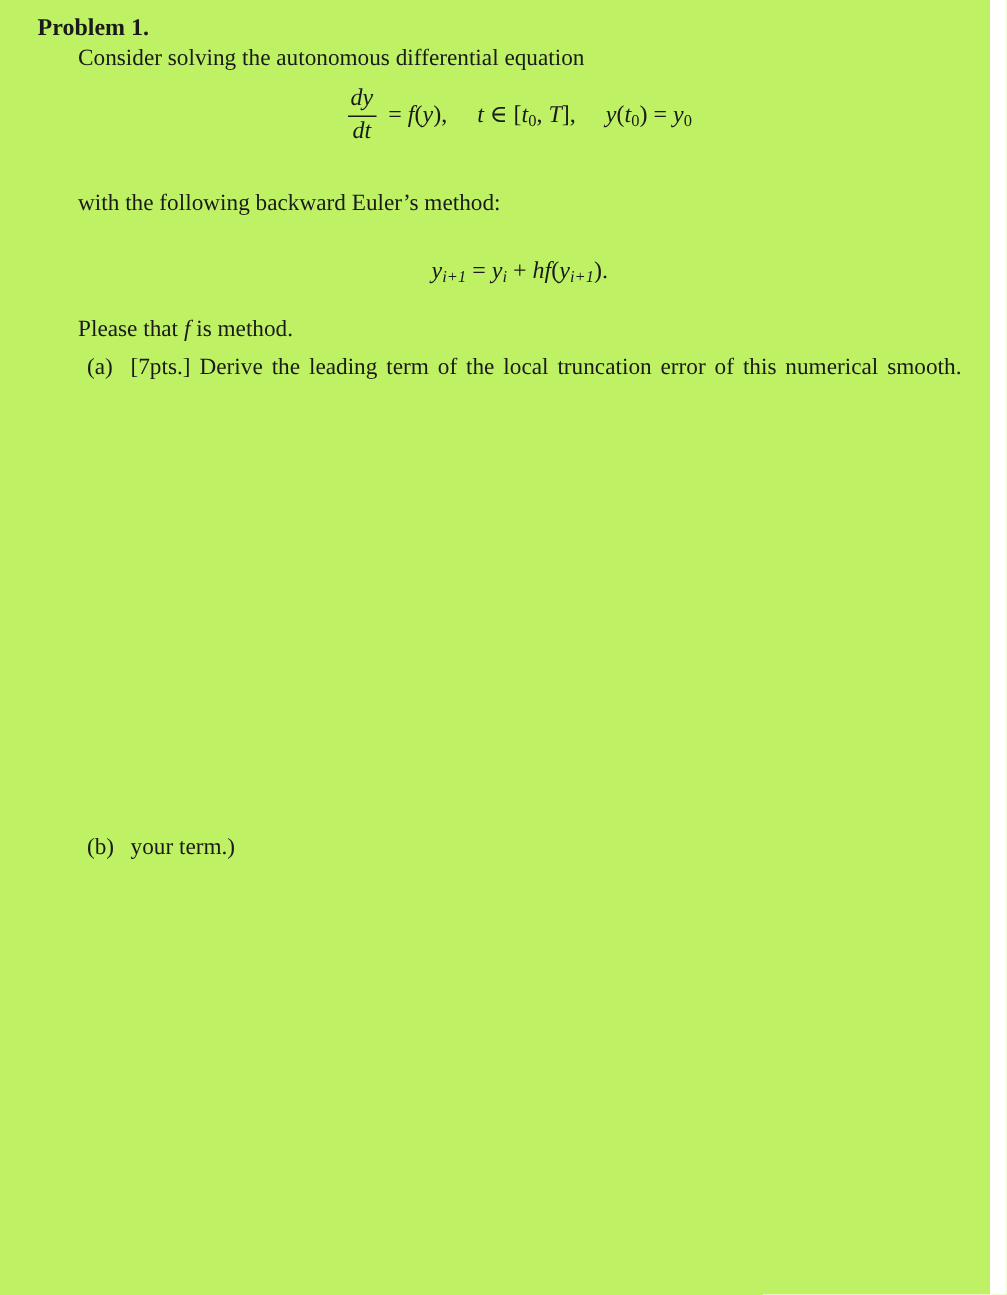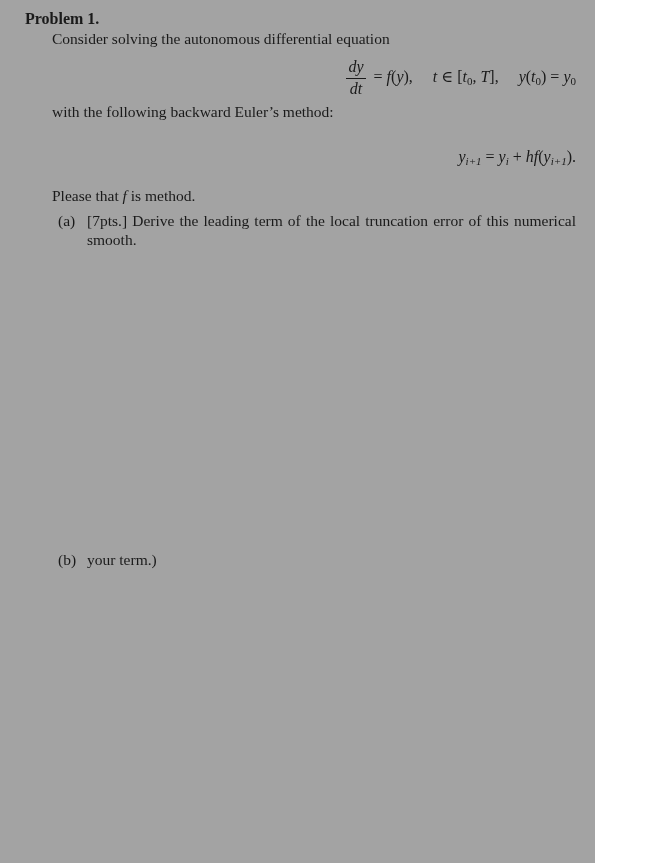"Problem 1." .page { background: #a3a3a3 -> #bef264; width: 595px -> 660px }
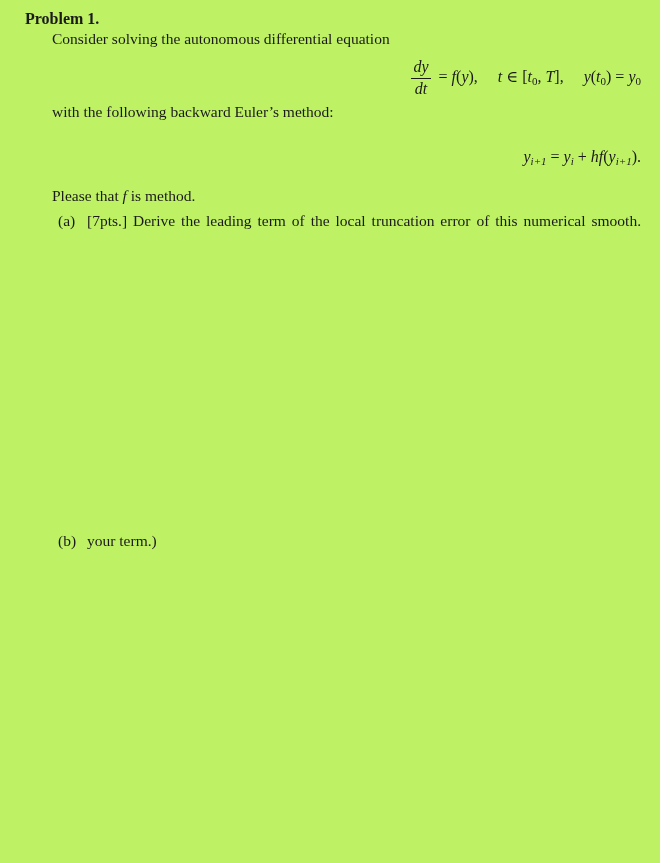"dy" .equation { text-align: right -> center }
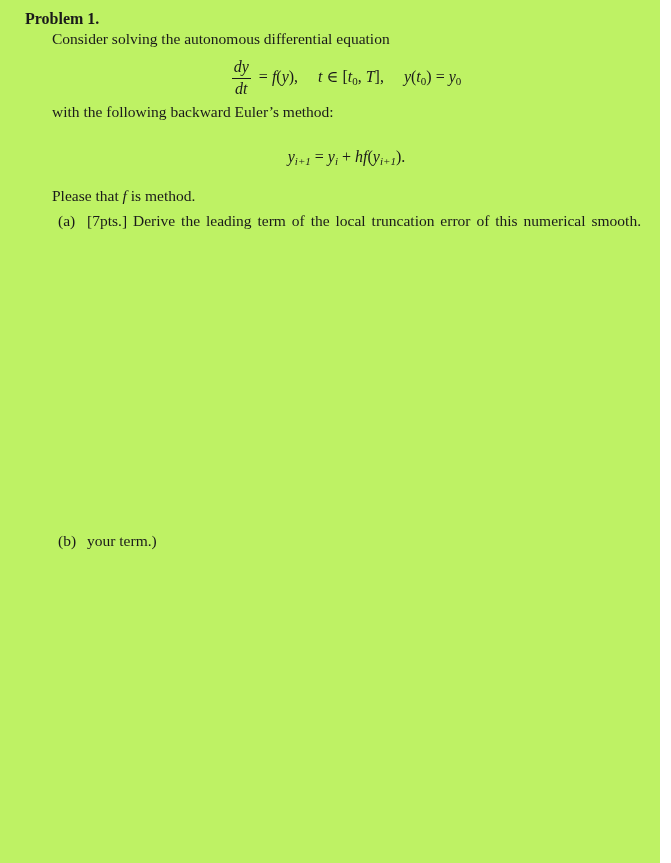"with the following backward Euler’s" .para-method { margin-top: 0 -> 24px }
